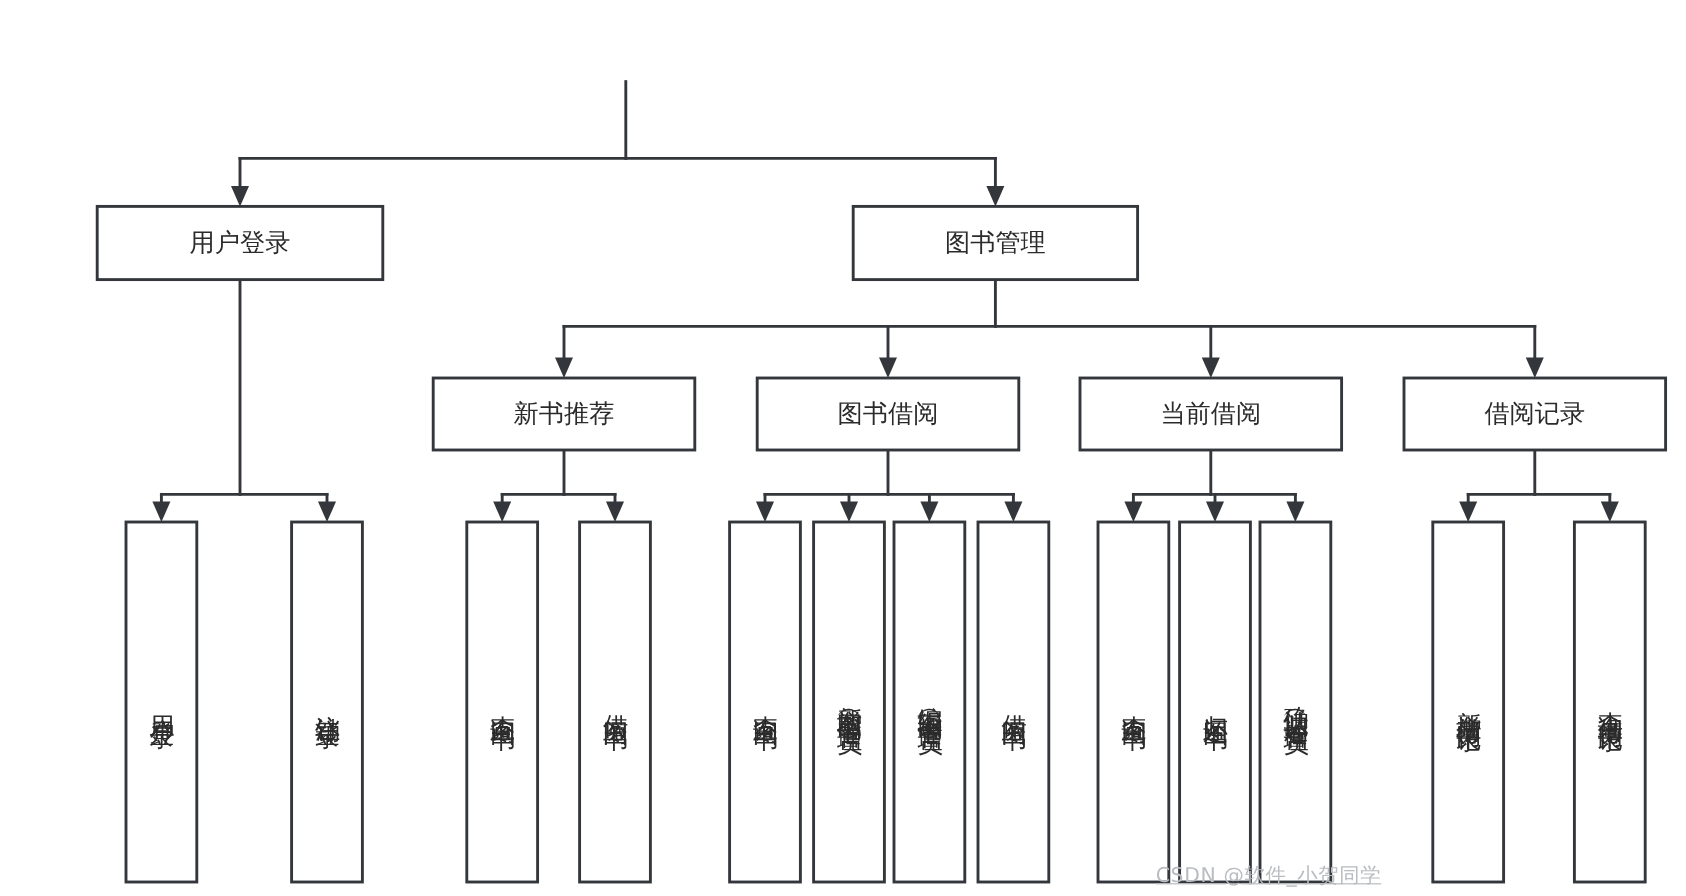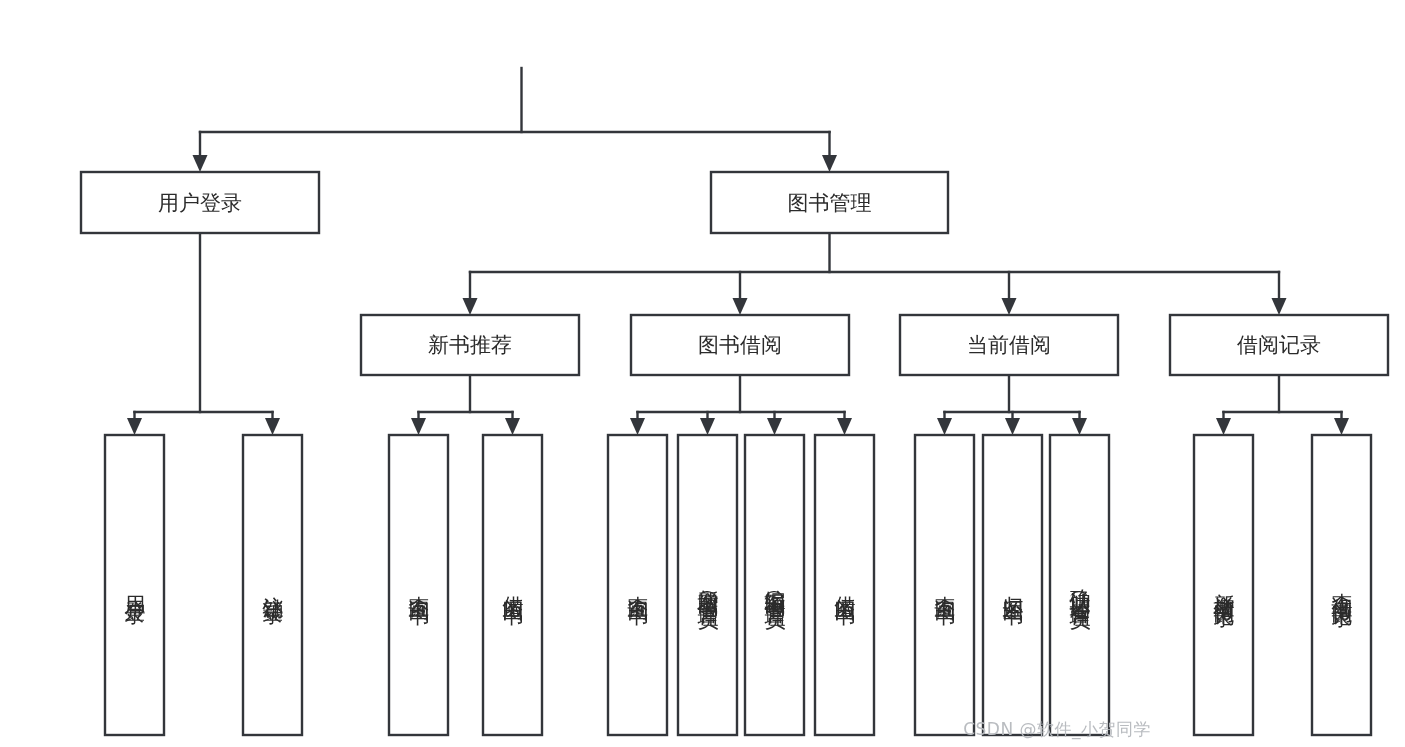"CSDN @软件_小贺同学" .watermark { text-decoration: none -> underline }
